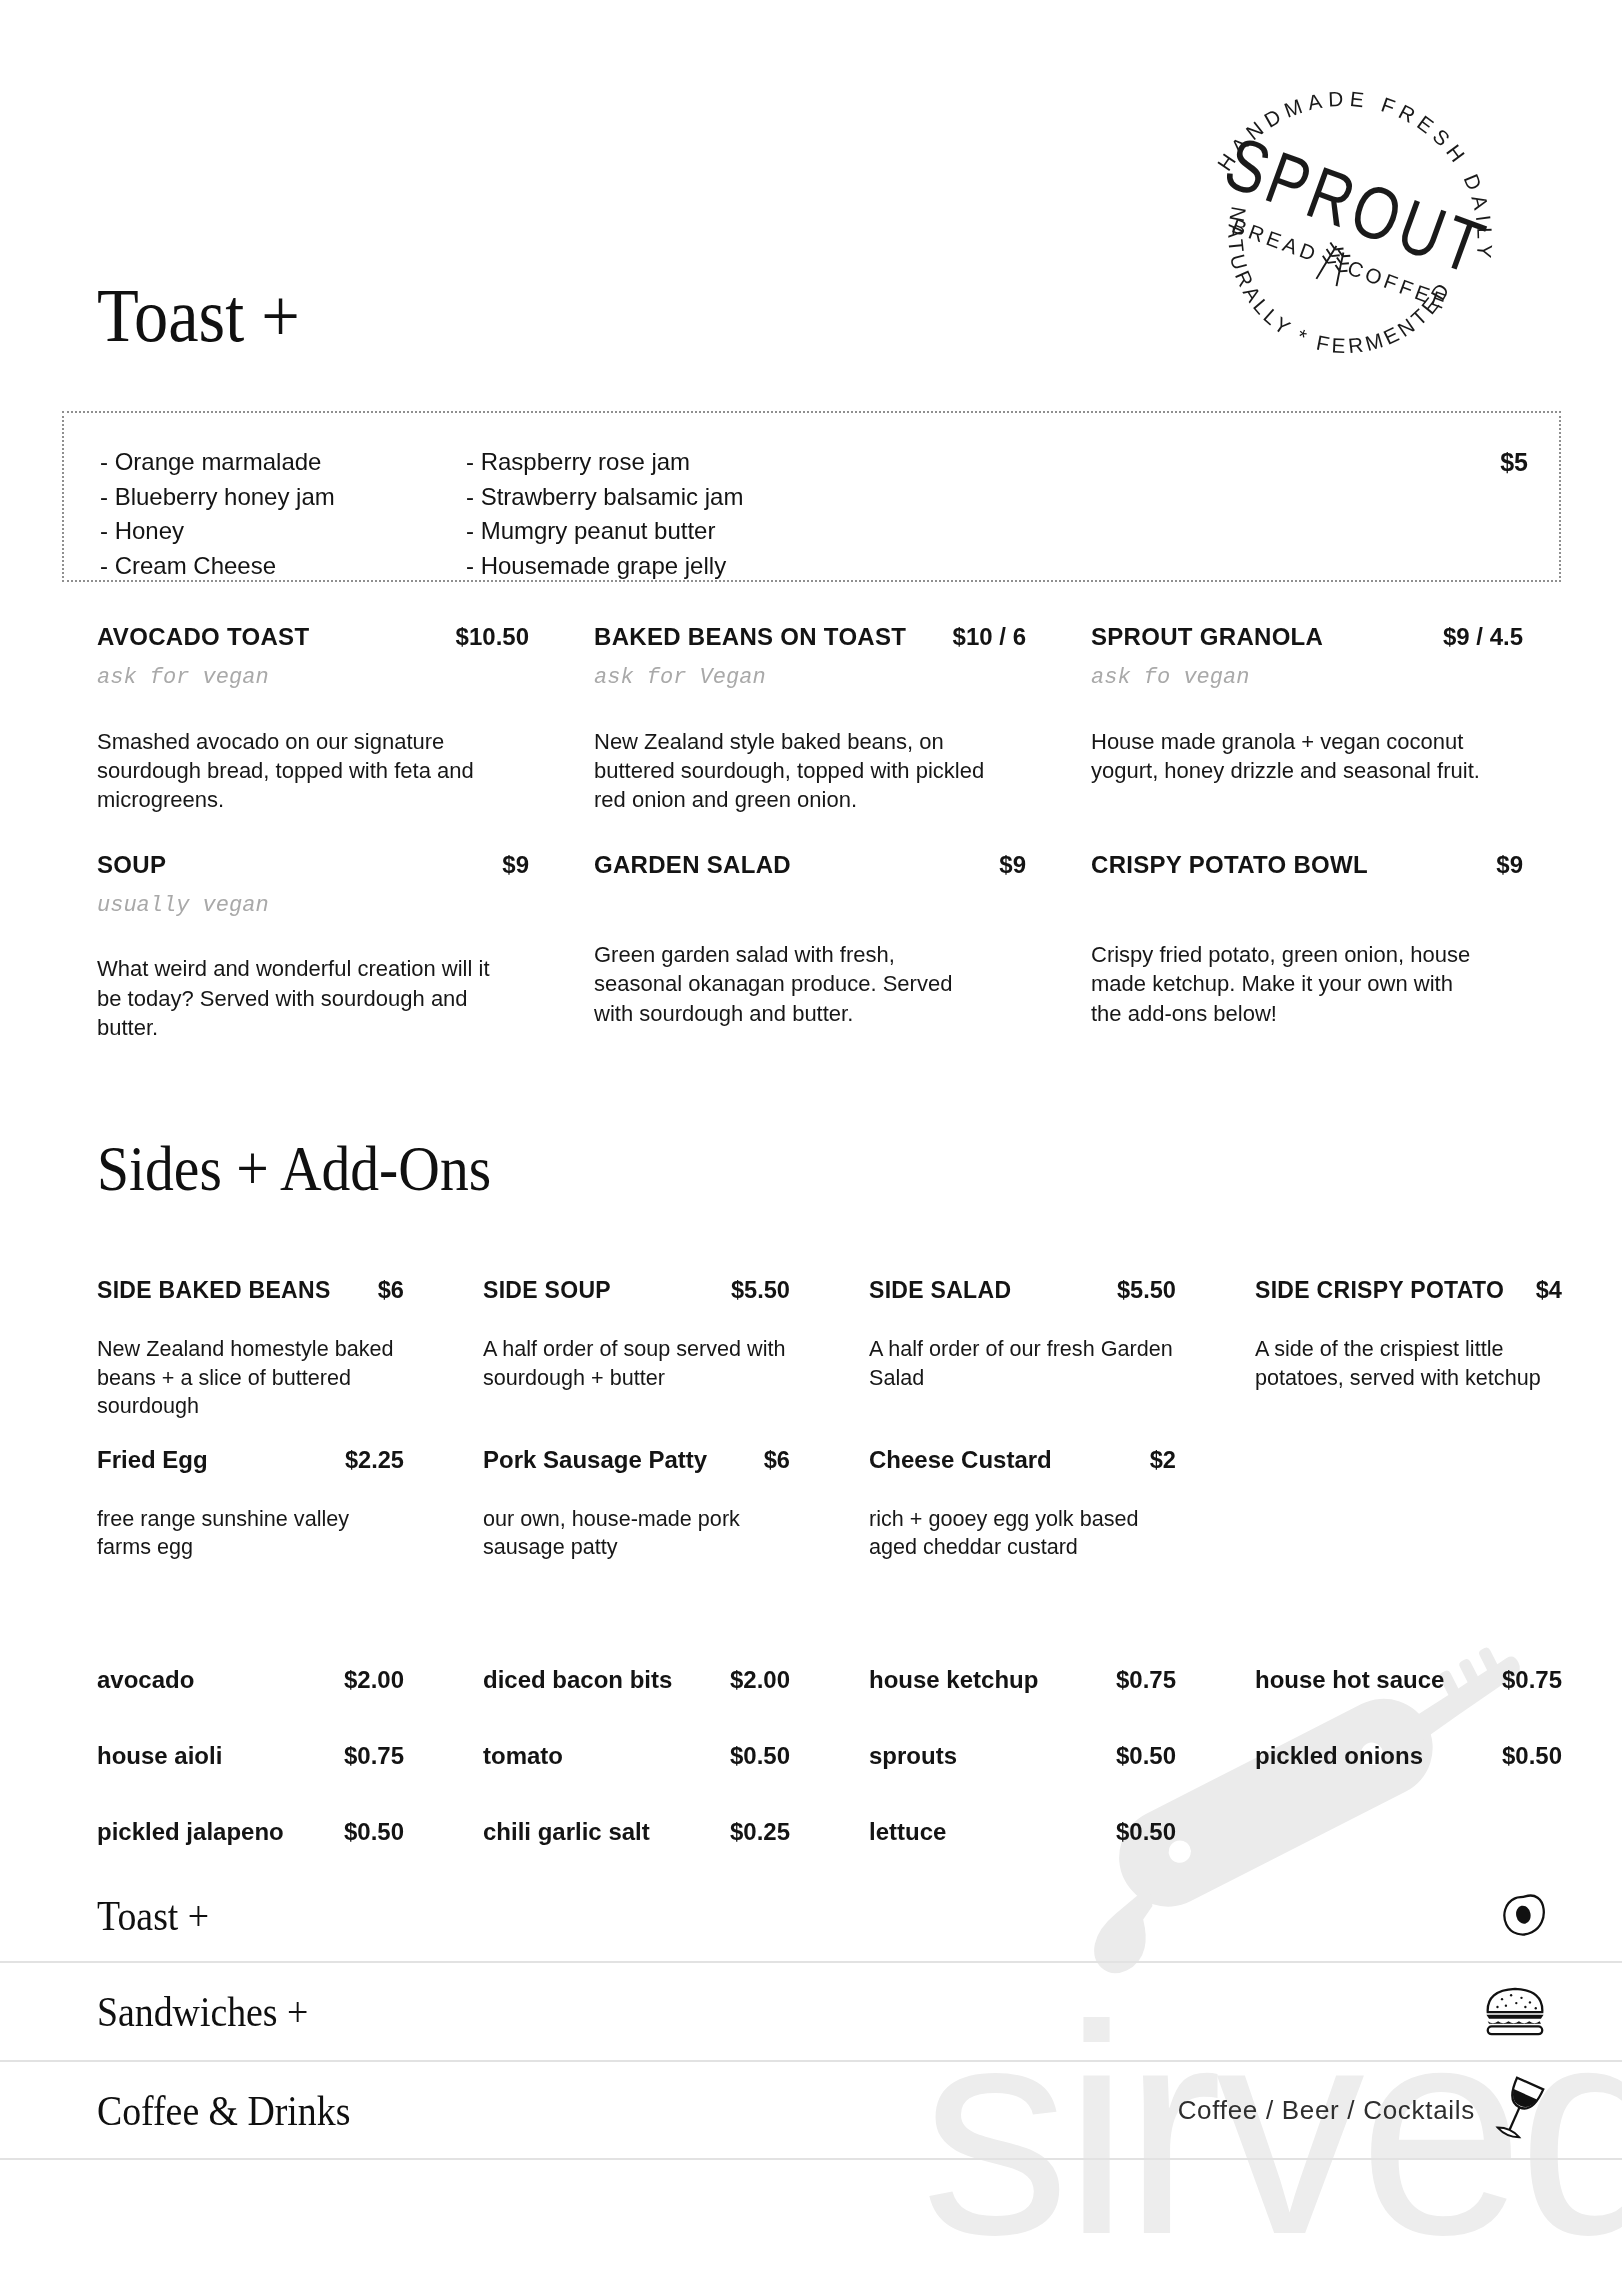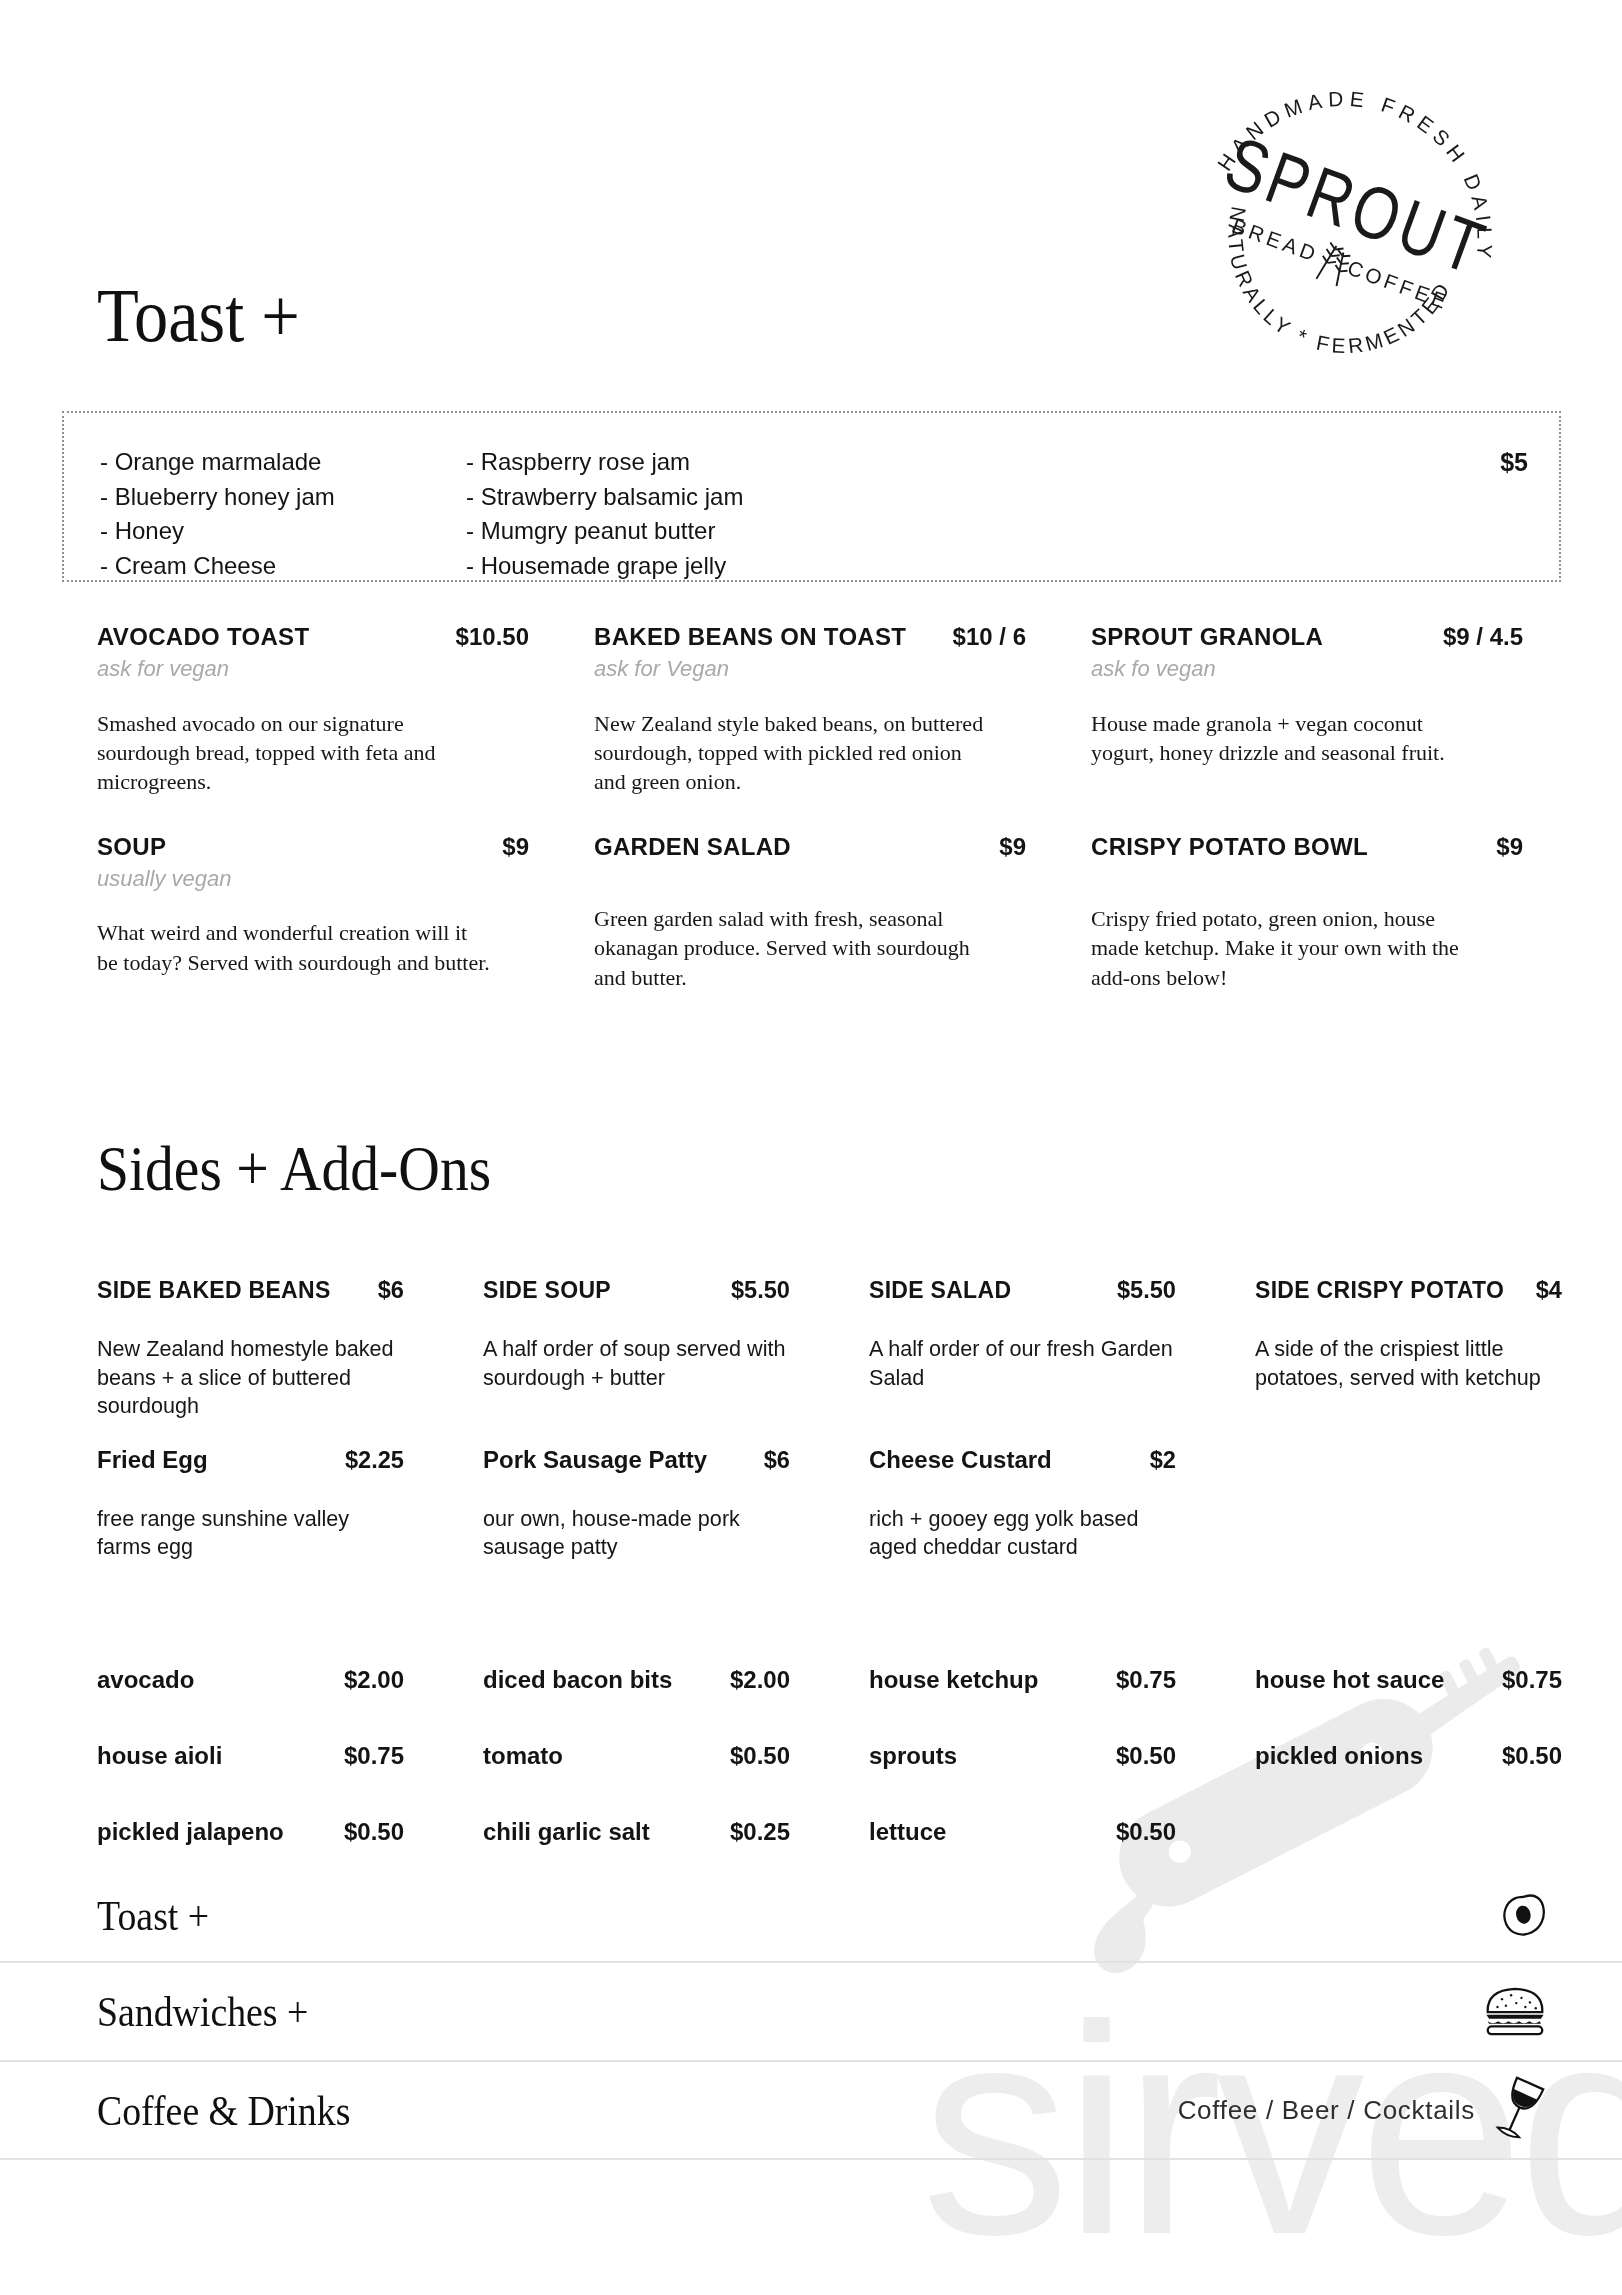"ask for vegan" .mi-note { font-family: none -> Liberation Mono, monospace; margin-top: 5px -> 14px }
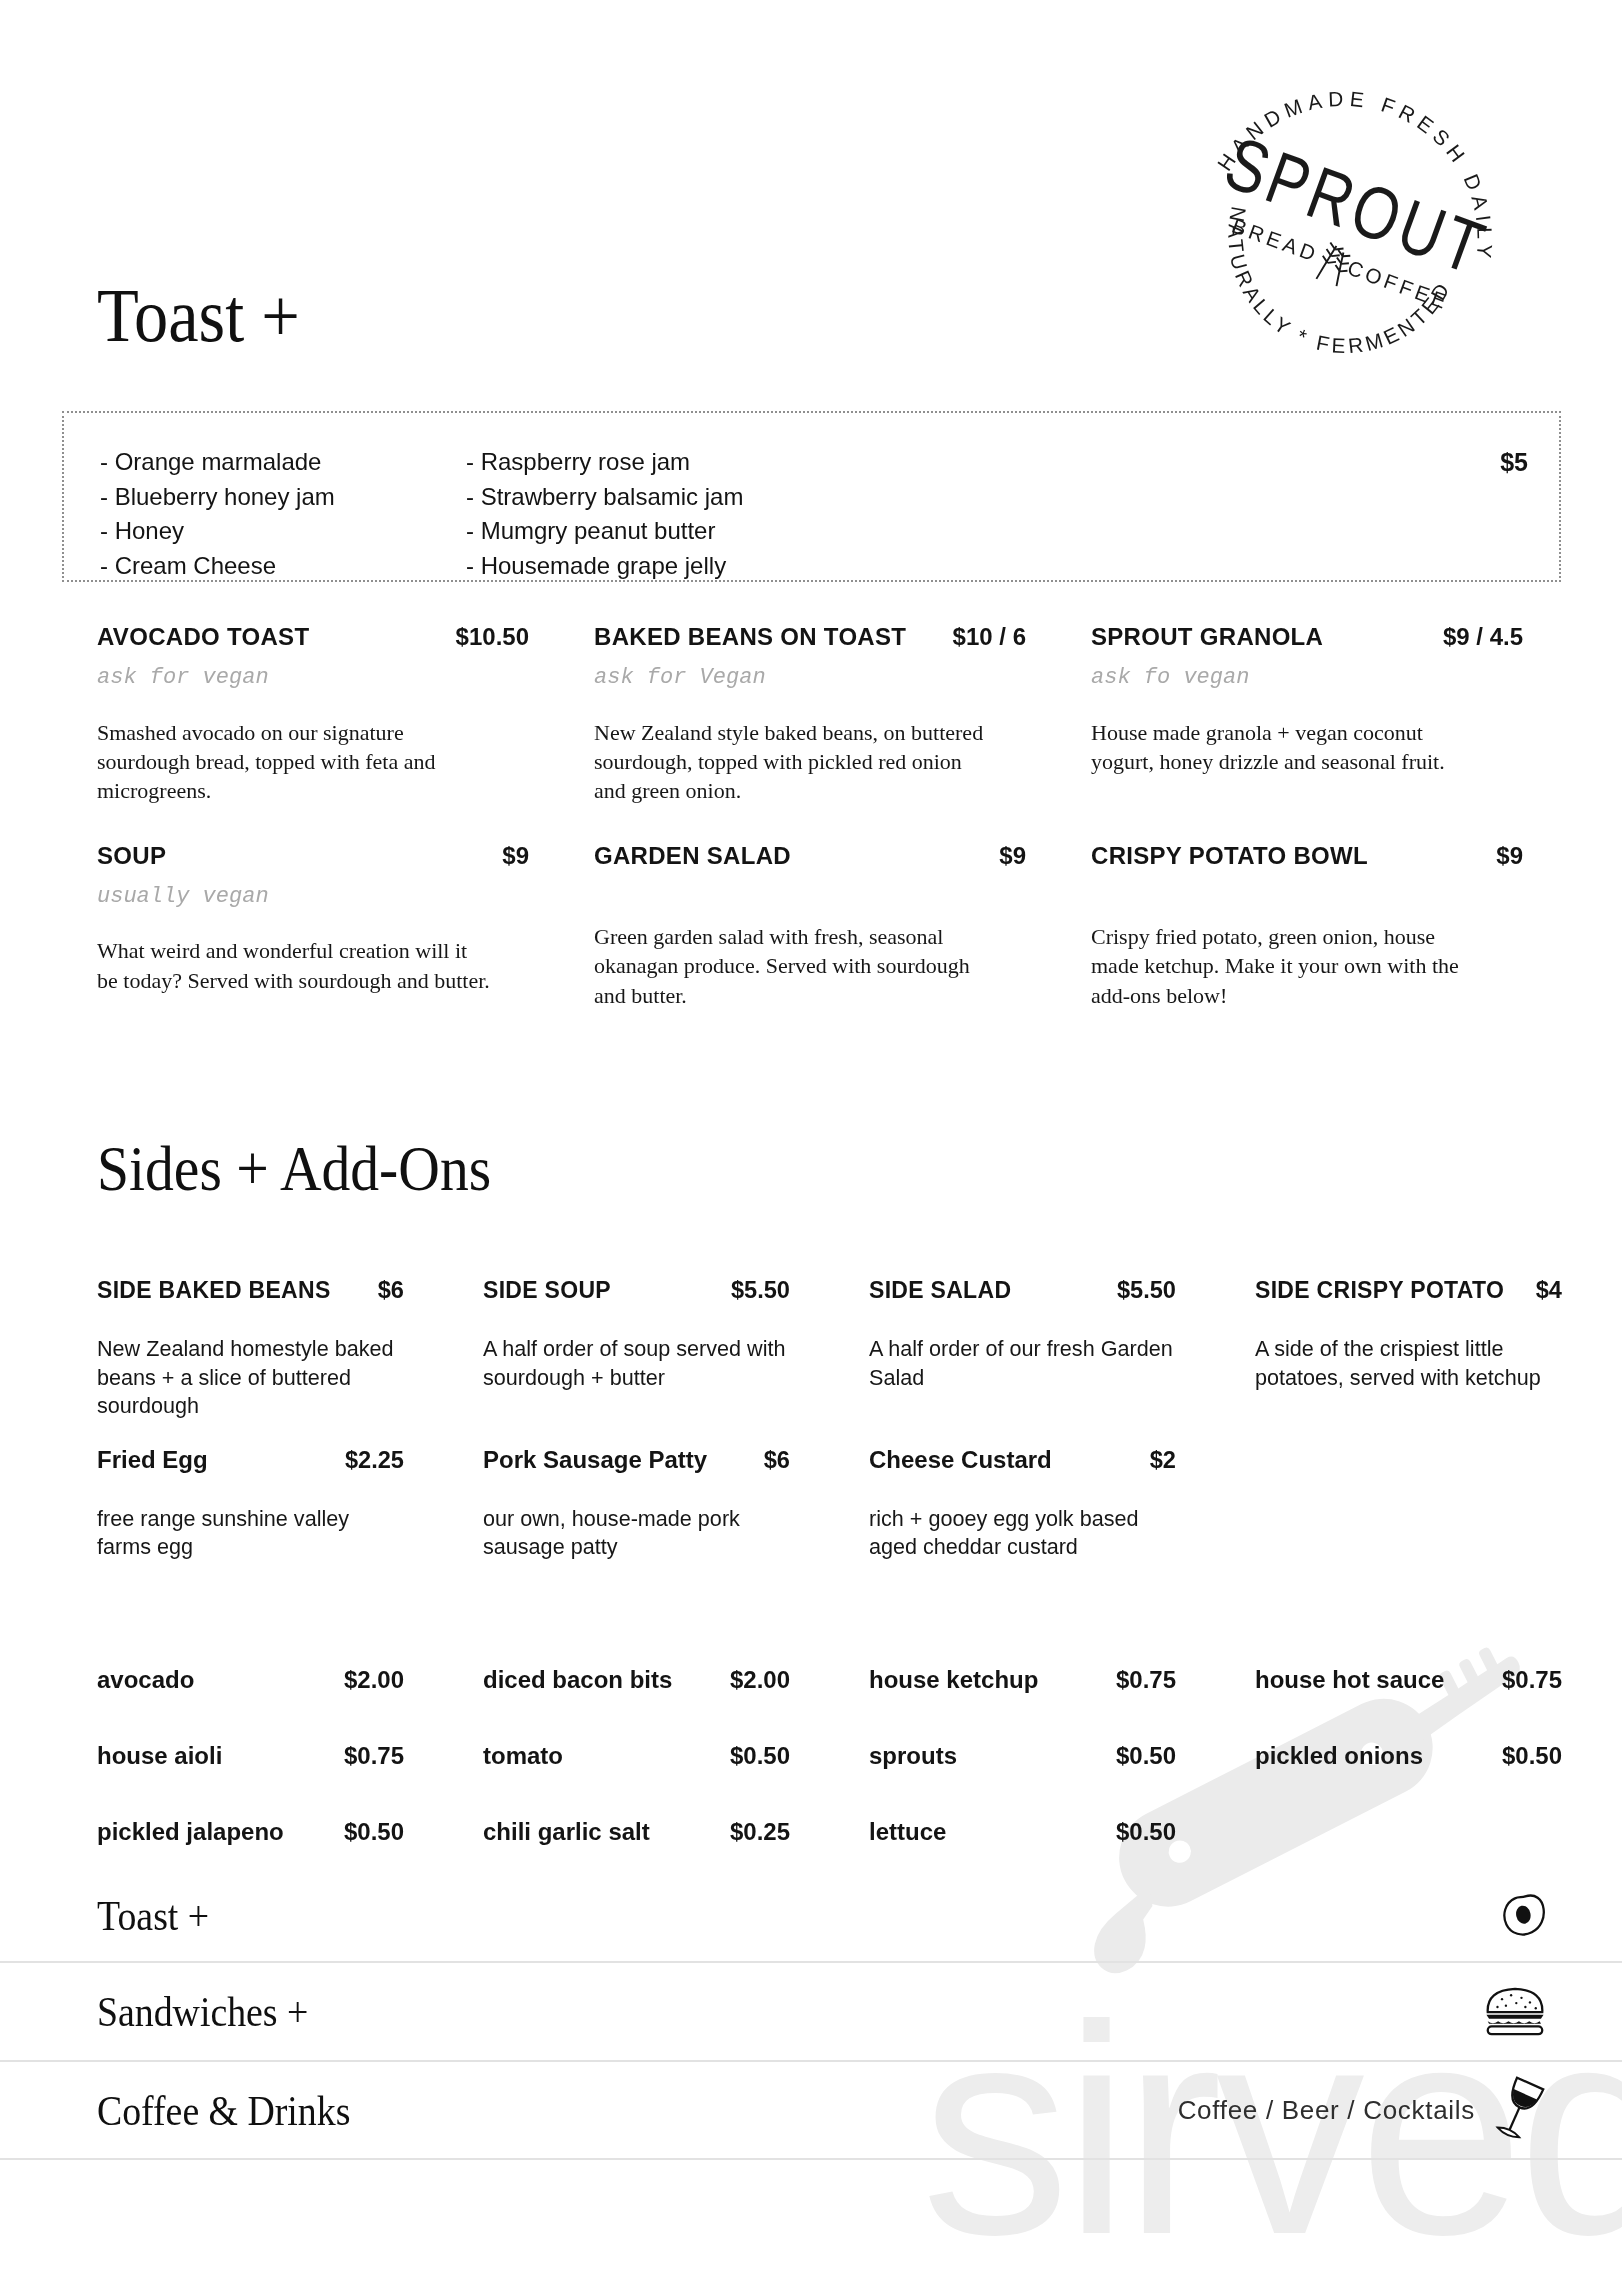"Smashed avocado on our signature" .mi-desc { font-family: Liberation Serif, serif -> none; margin-top: 25px -> 34px }
